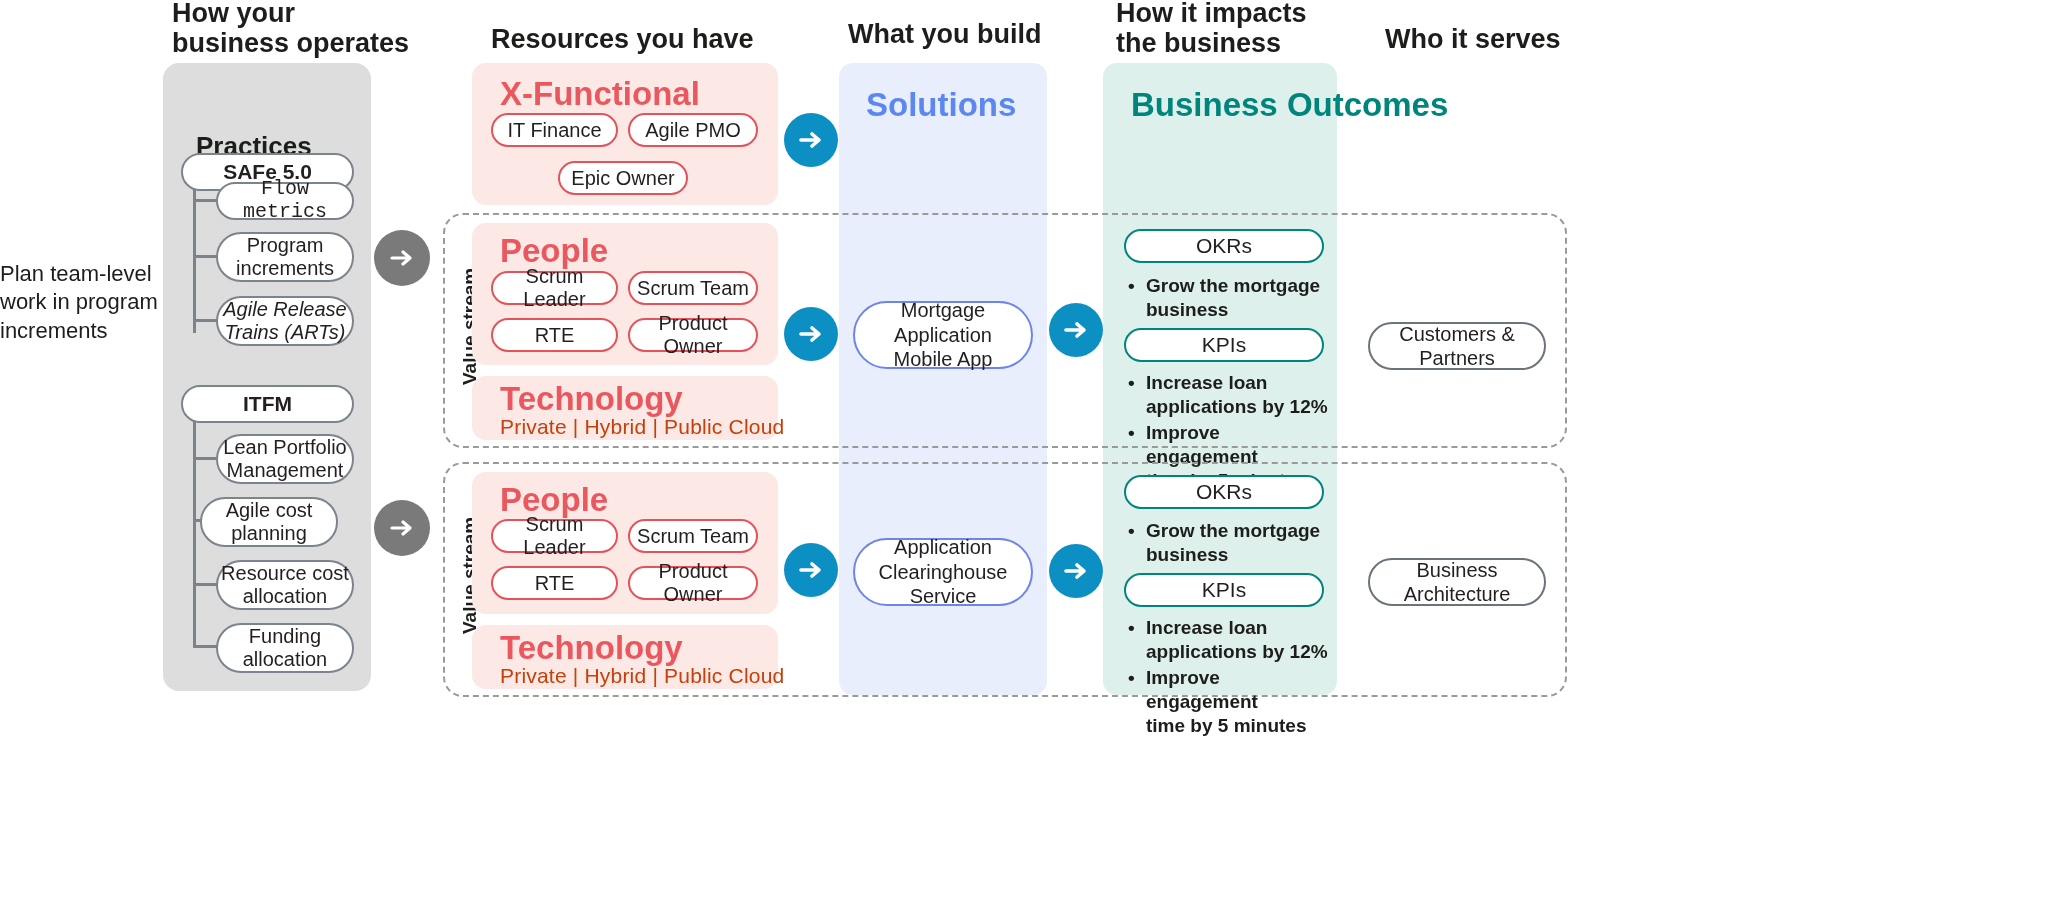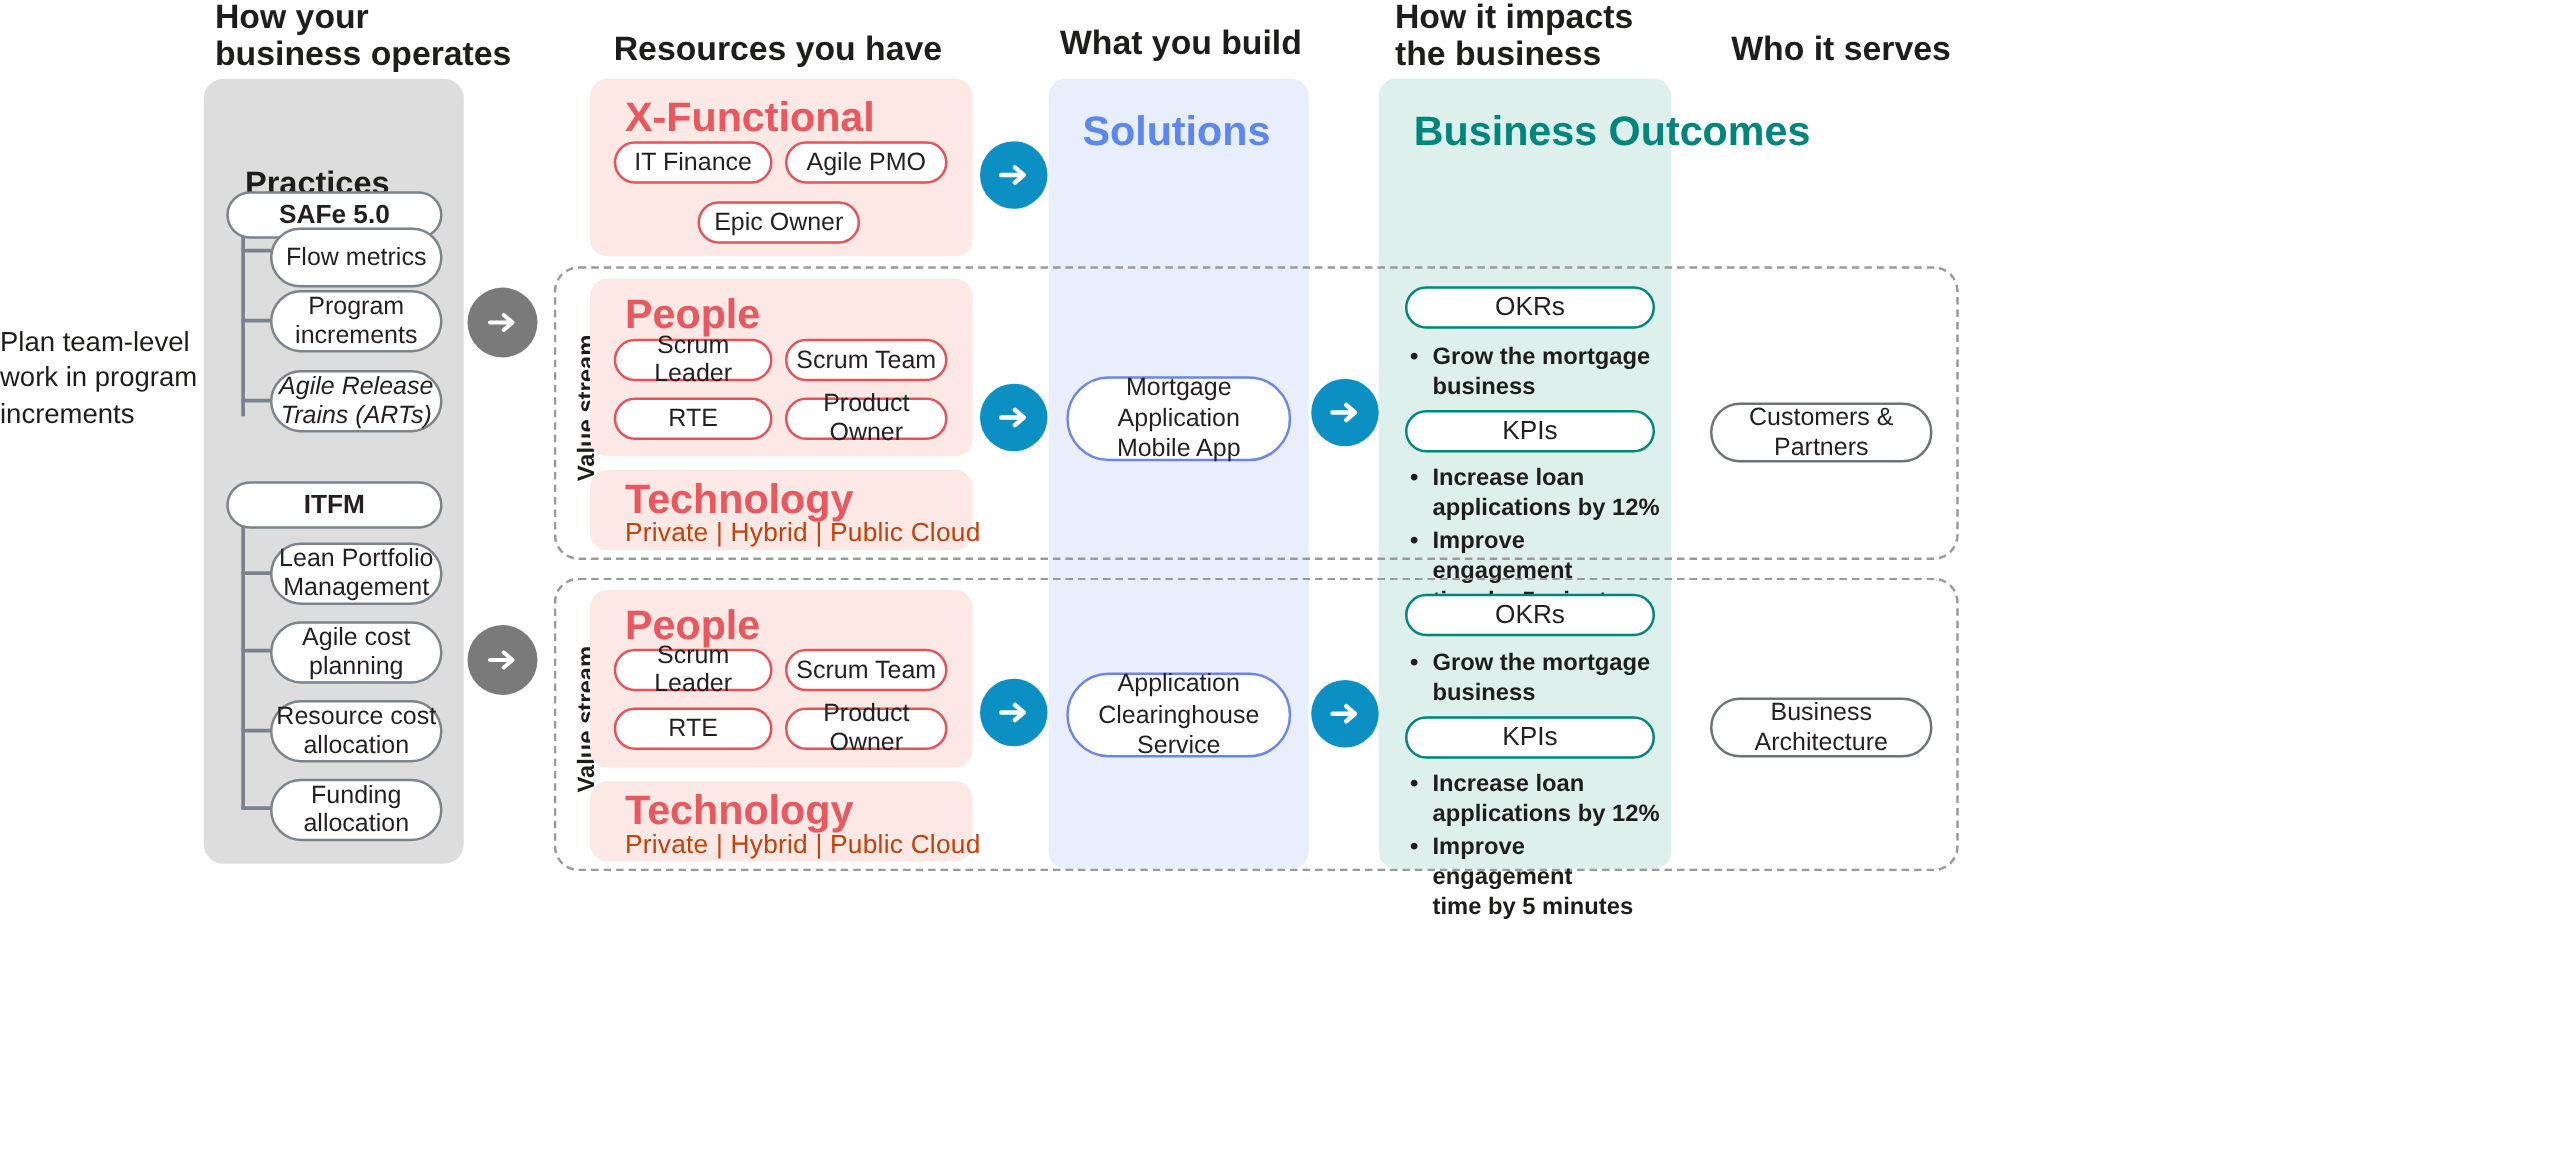"Flow metrics" div.pill { font-family: none -> Liberation Mono, monospace; height: 48px -> 38px }
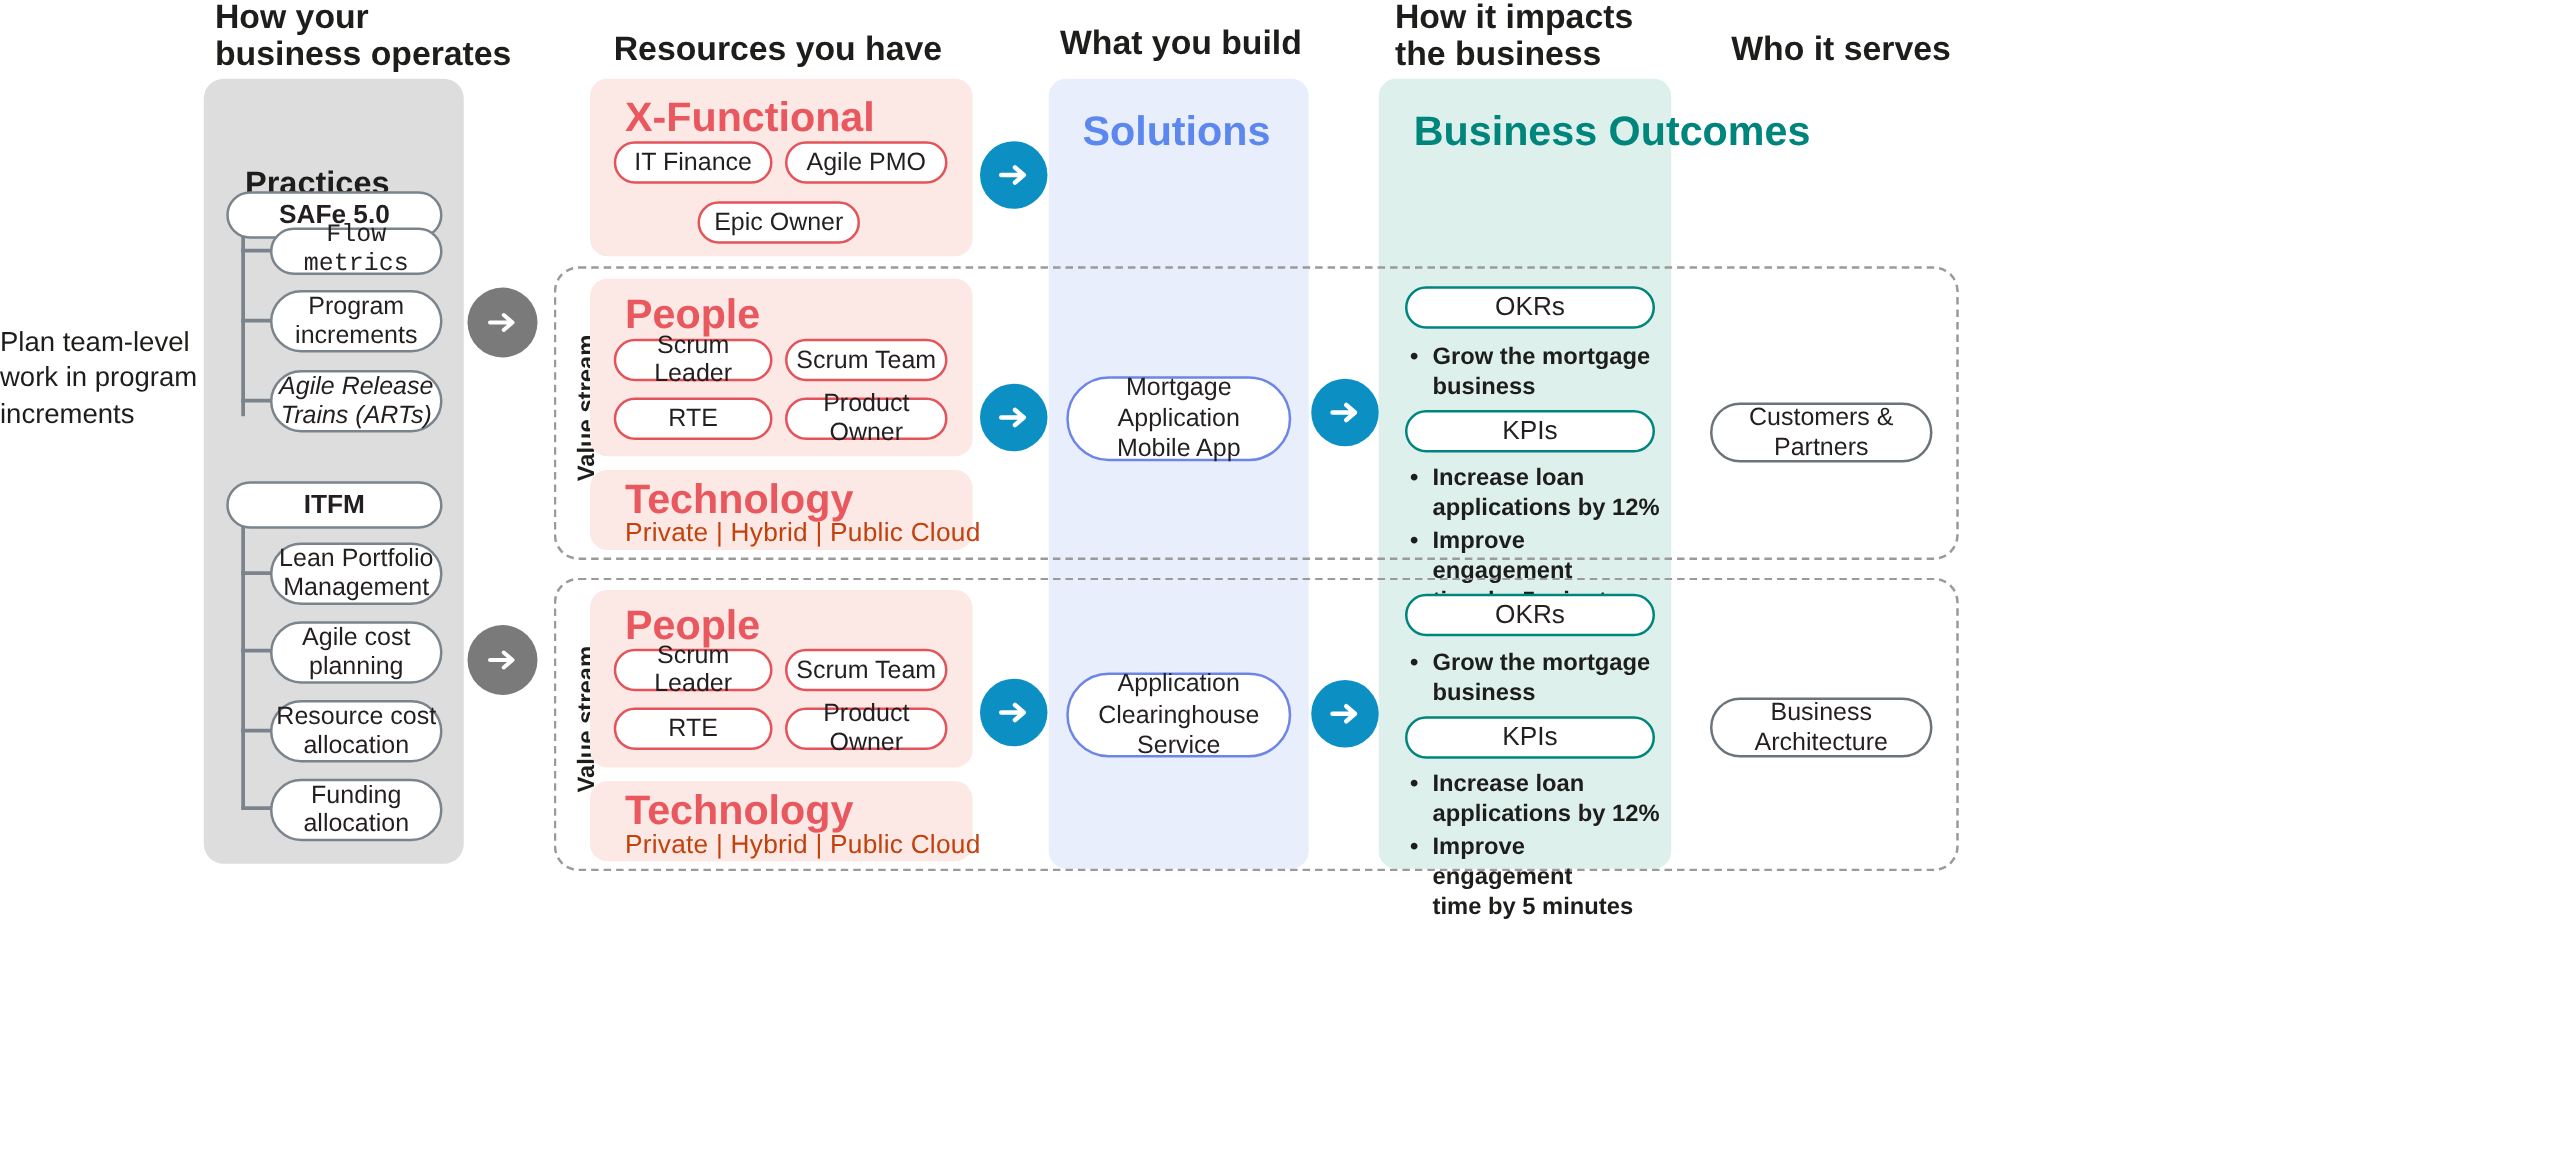"Agile cost" div.pill { left: 216px -> 200px }
